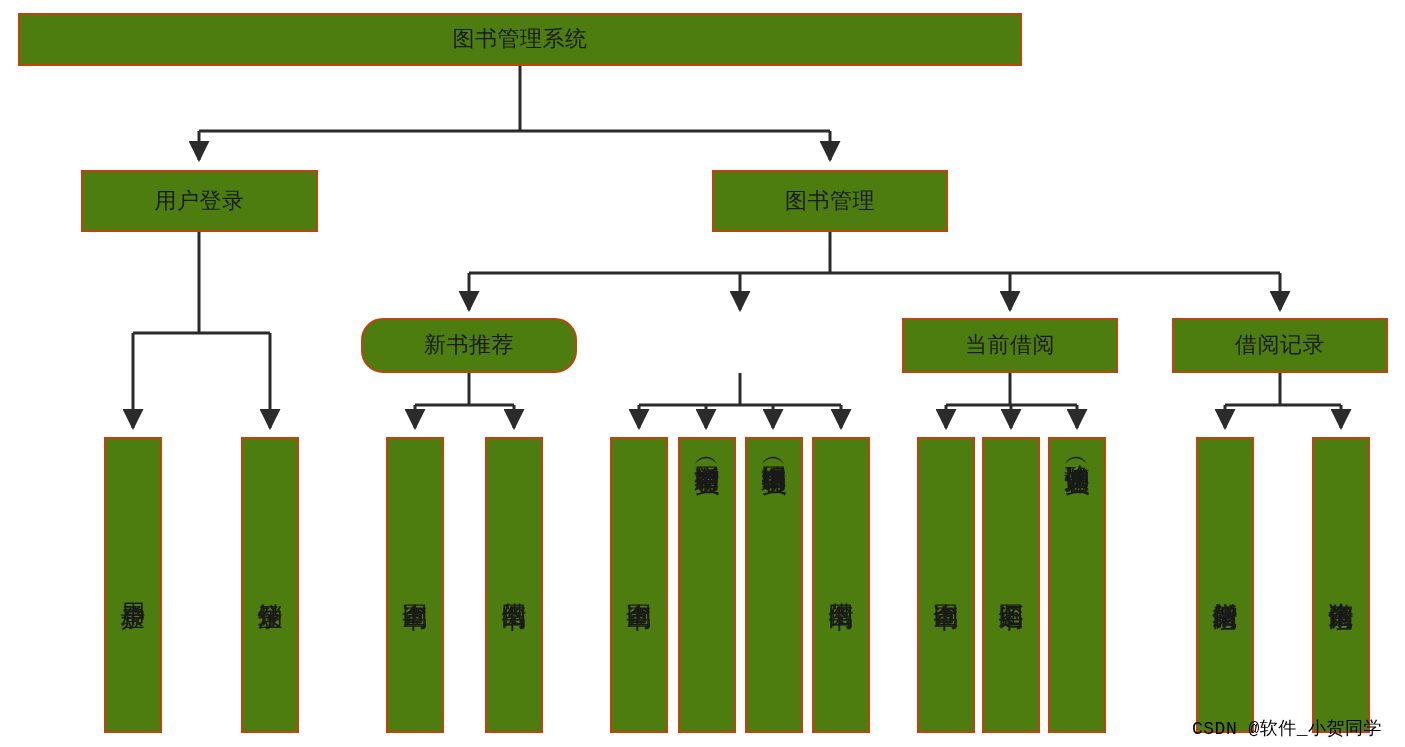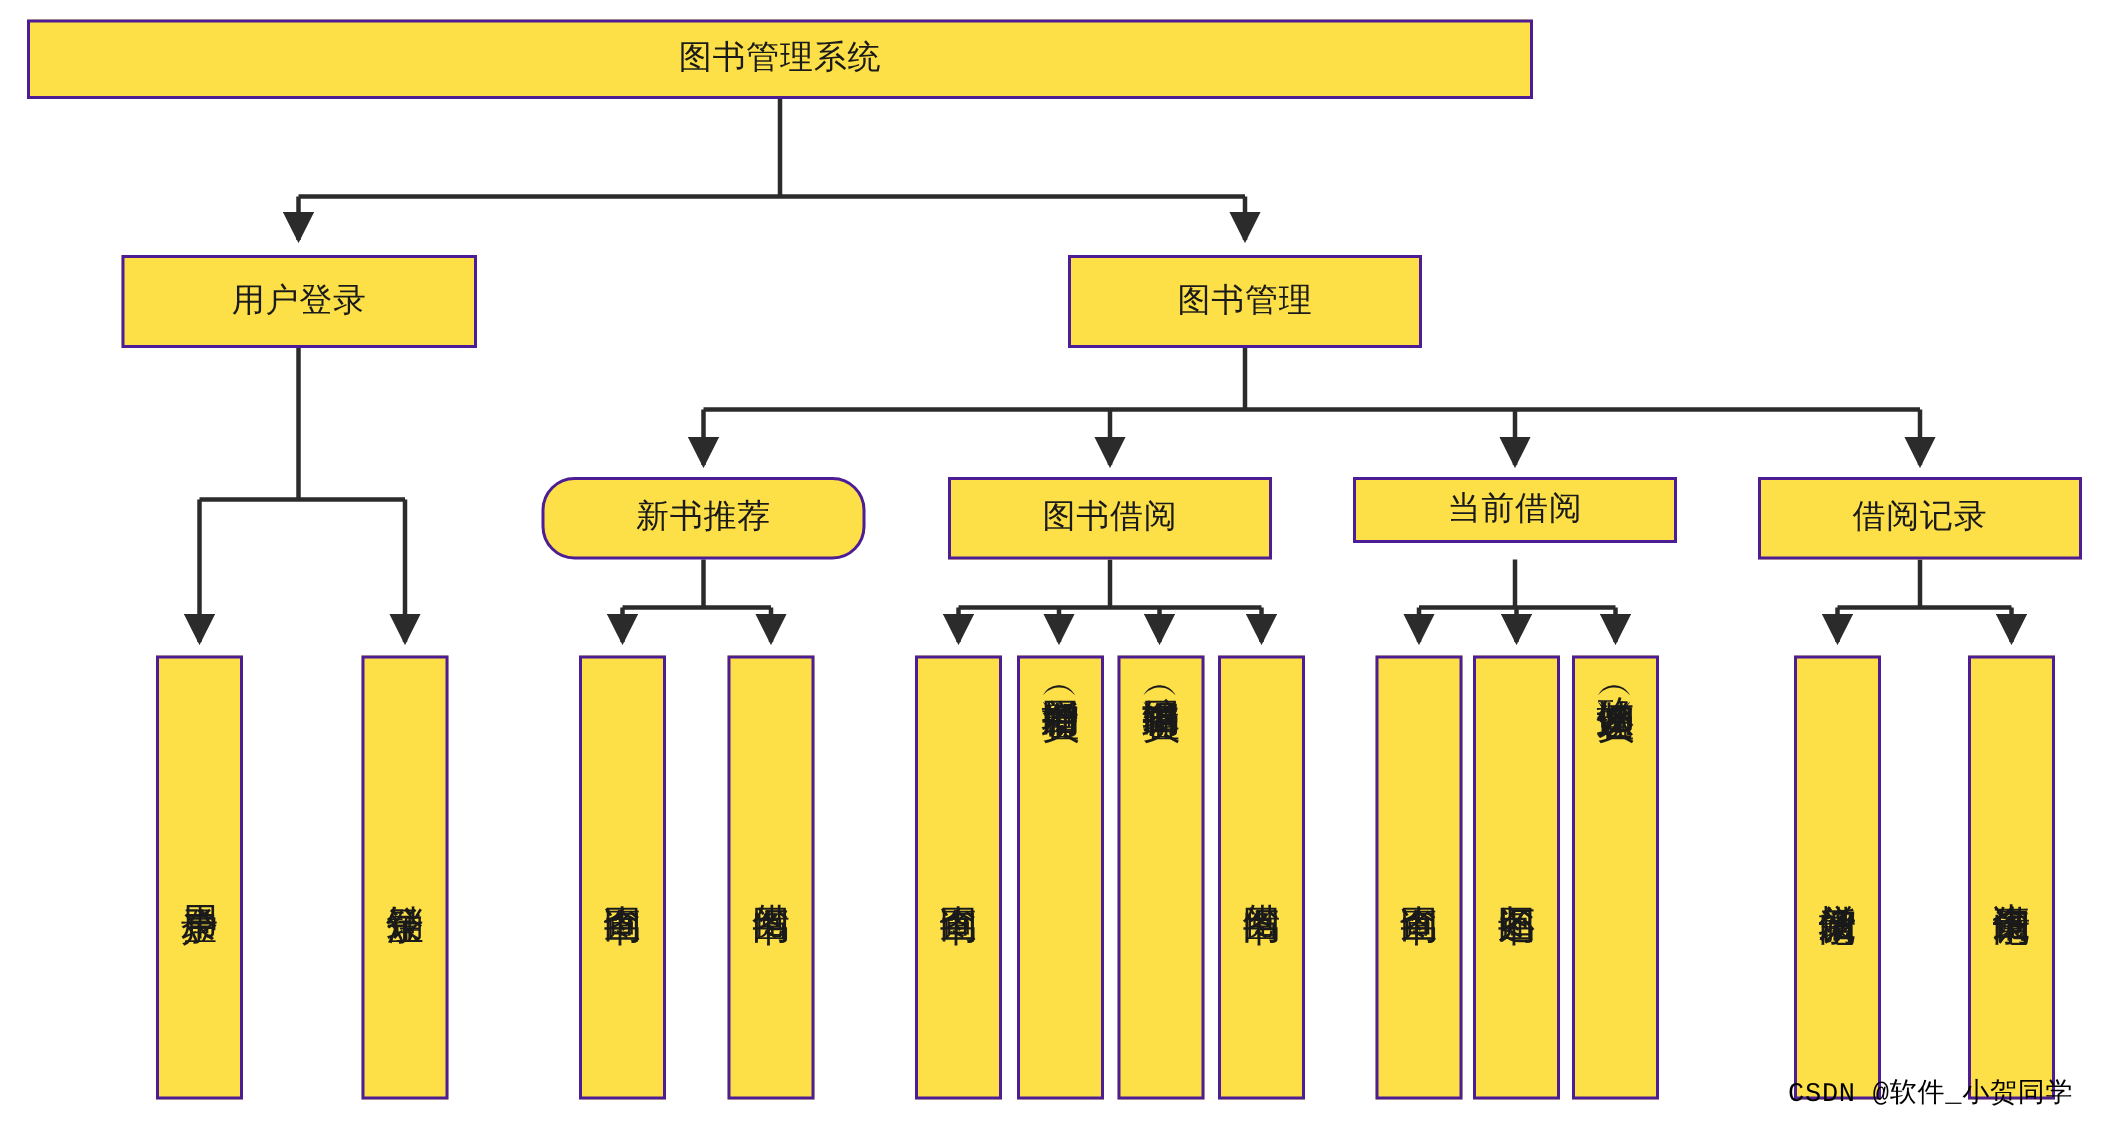"图书管理系统" .node-box { background: #fde047 -> #4d7c0f; border: 2px solid #4c1d95 -> 2px solid #c2410c }
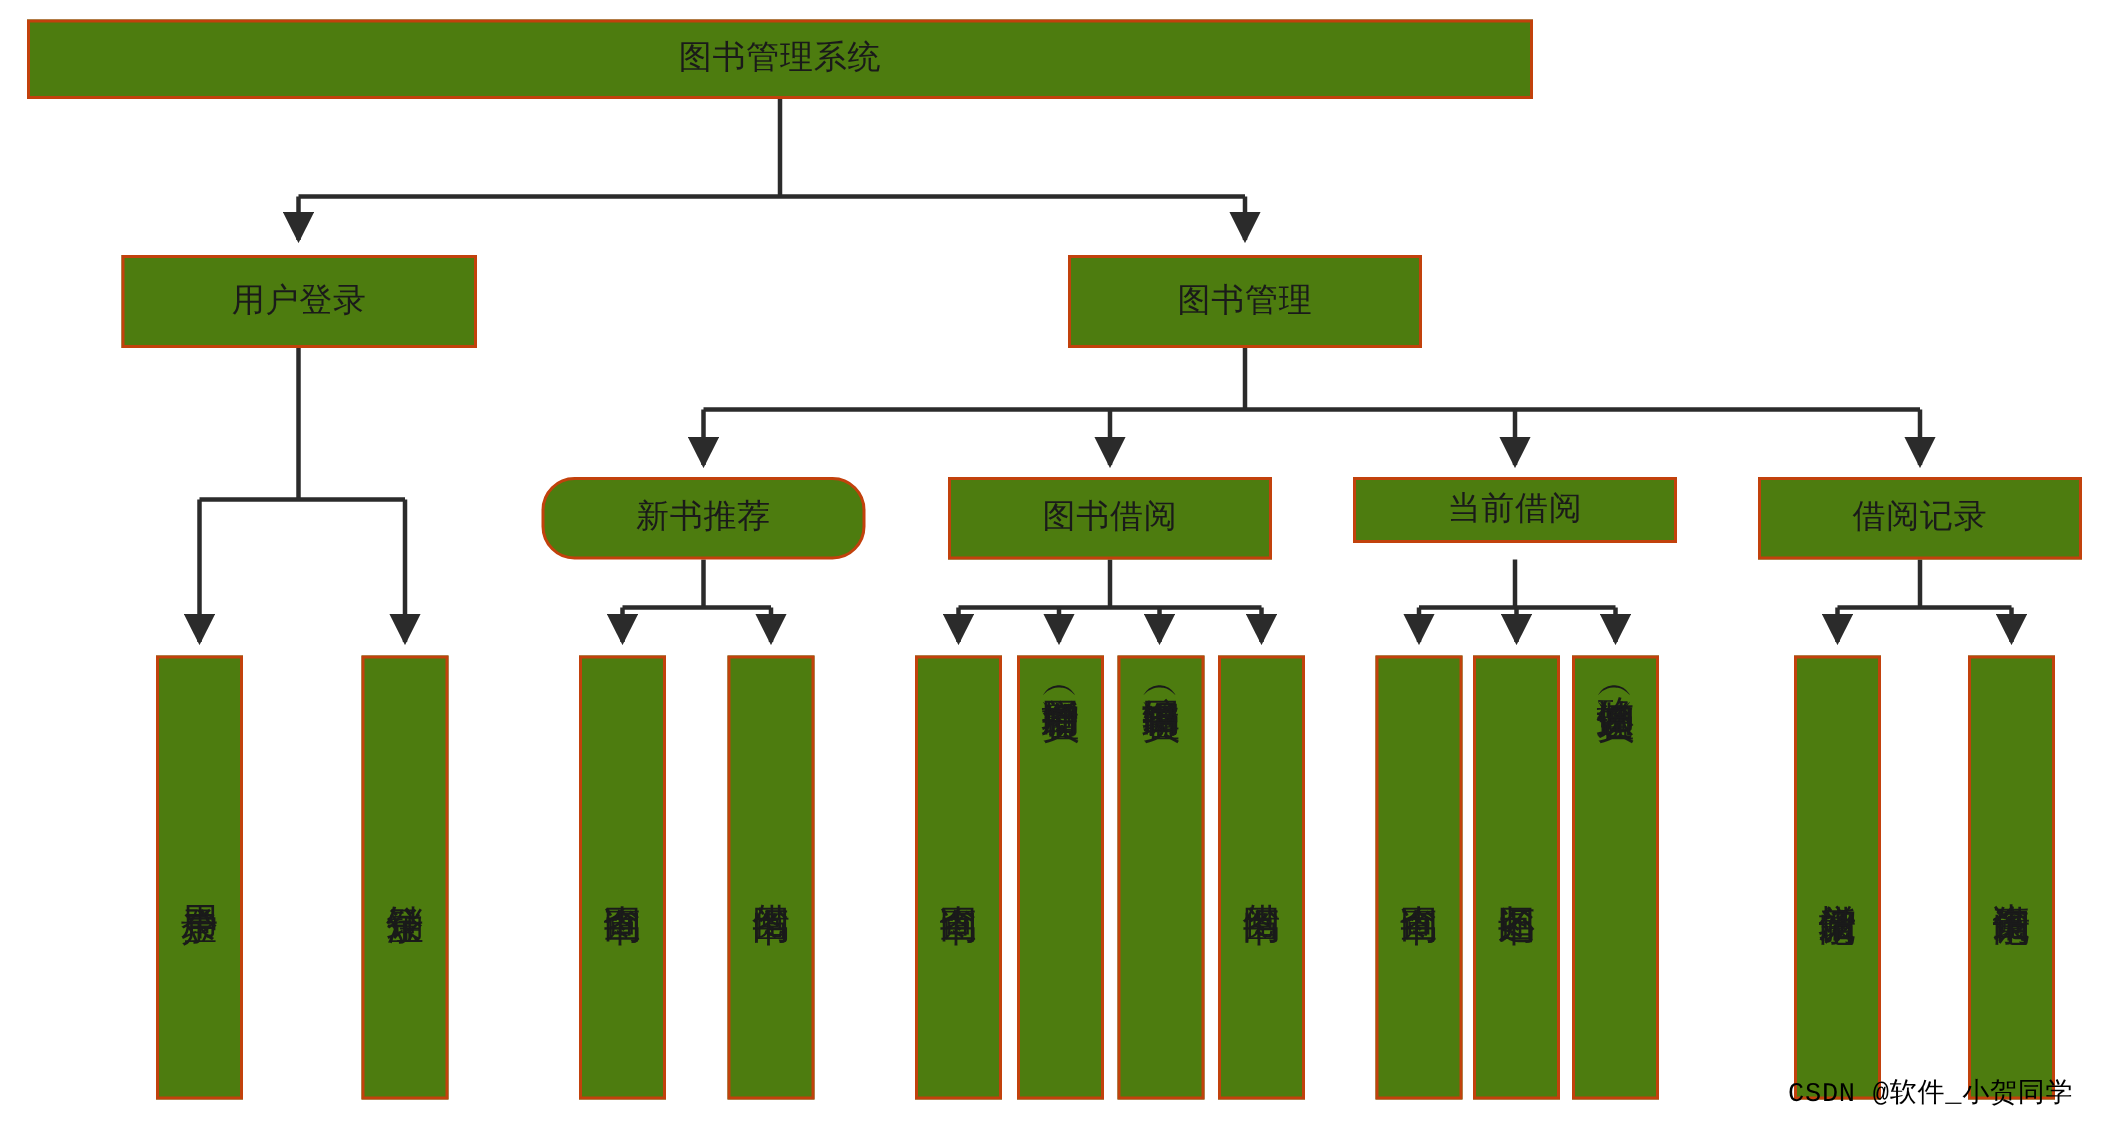"图书借阅" div.node-box { html: <div> <span>图书借阅</span> </div> -> none }
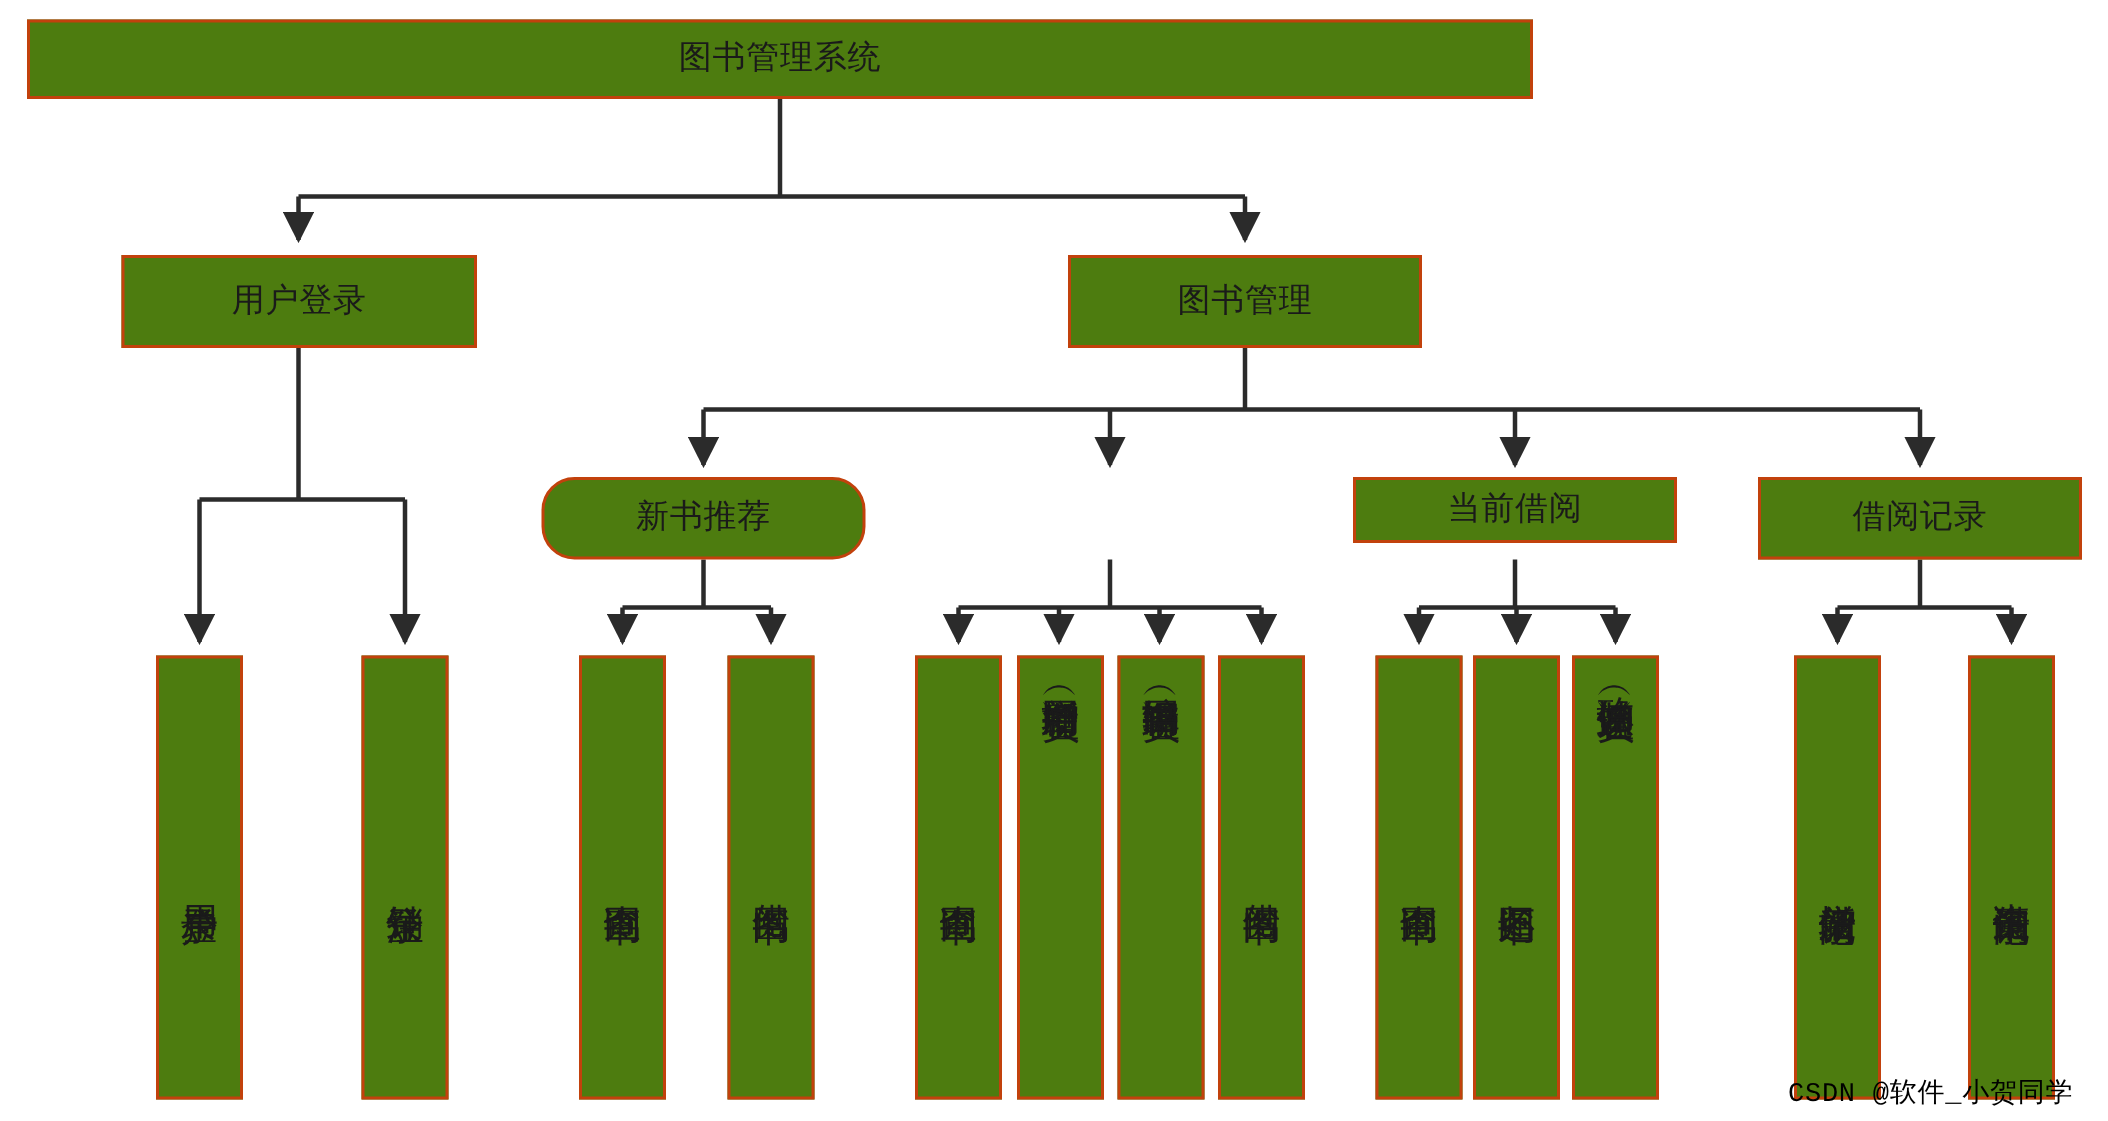"当前借阅" div.node-box { height: 44px -> 55px }
